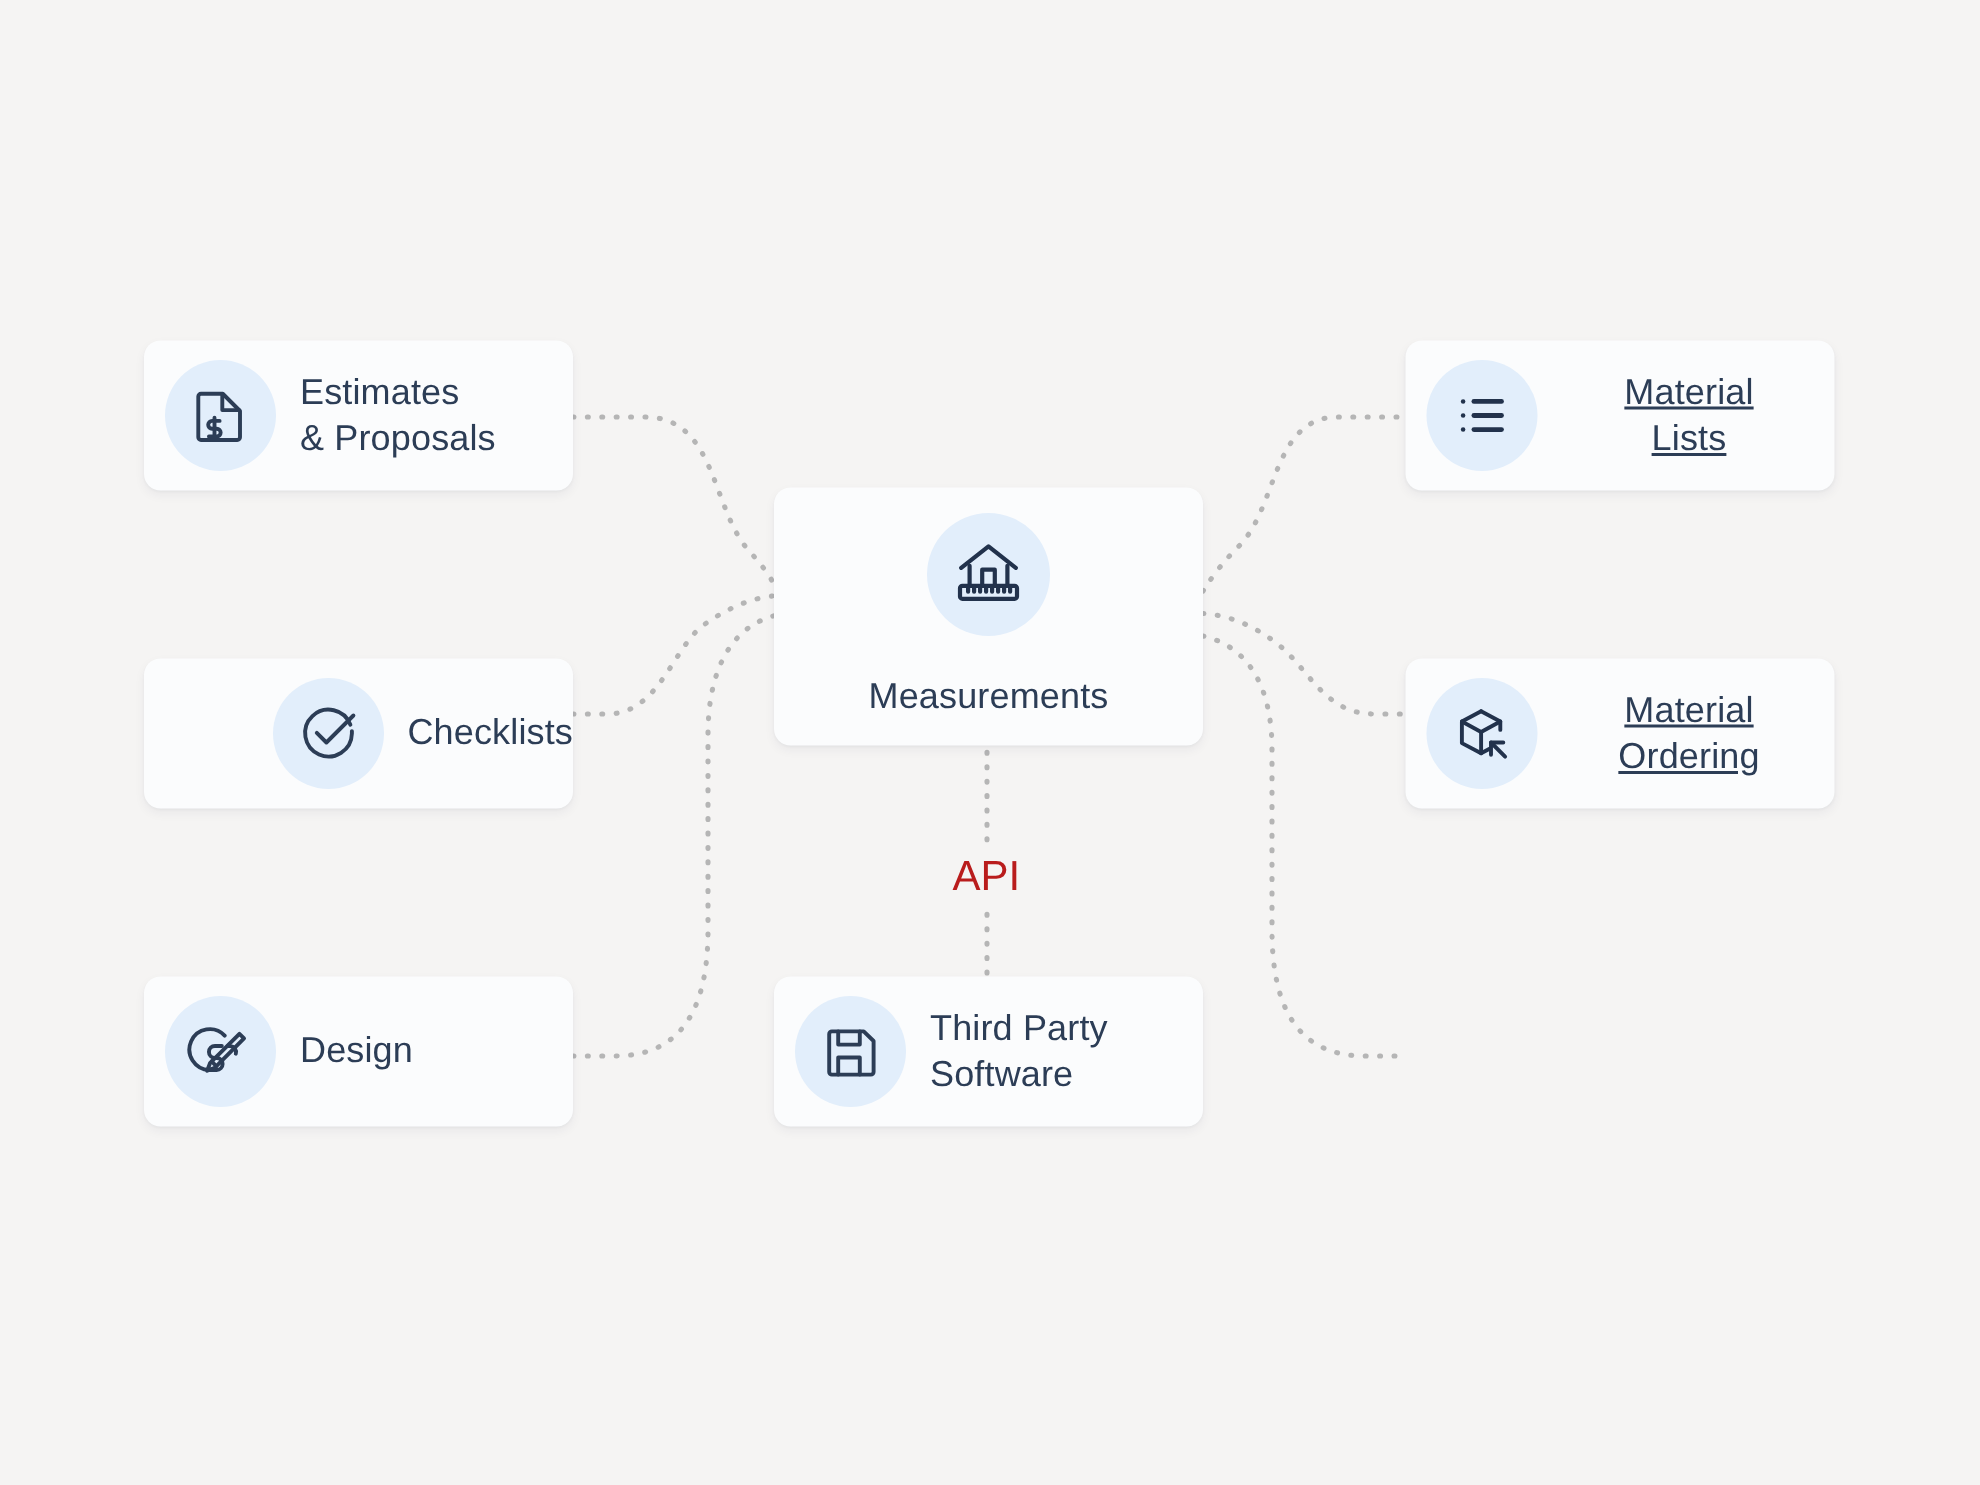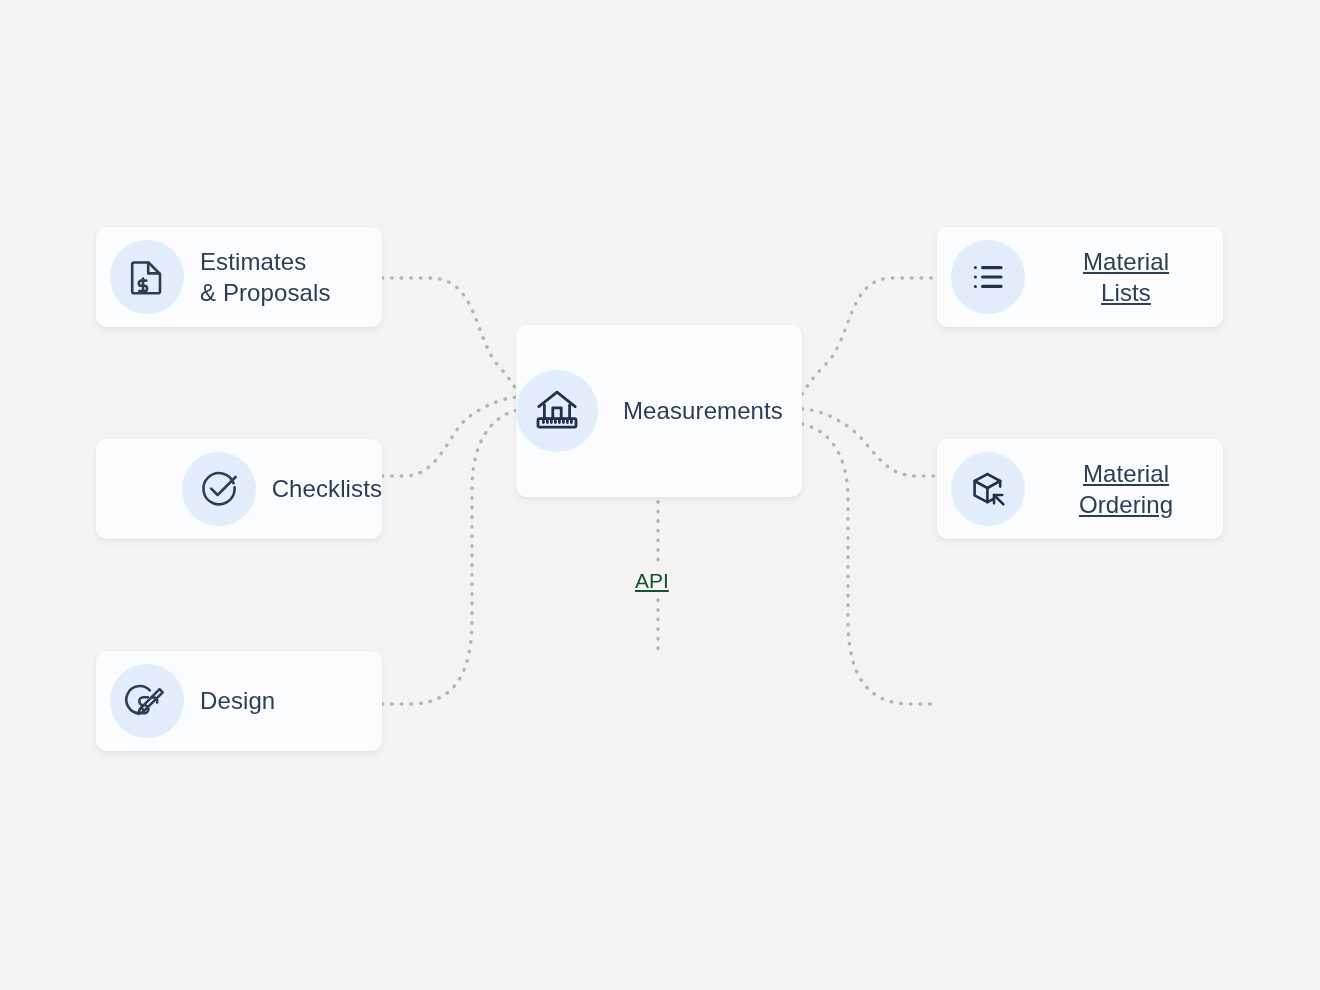"Measurements" .node-card.center { flex-direction: row -> column; justify-content: flex-start -> center }
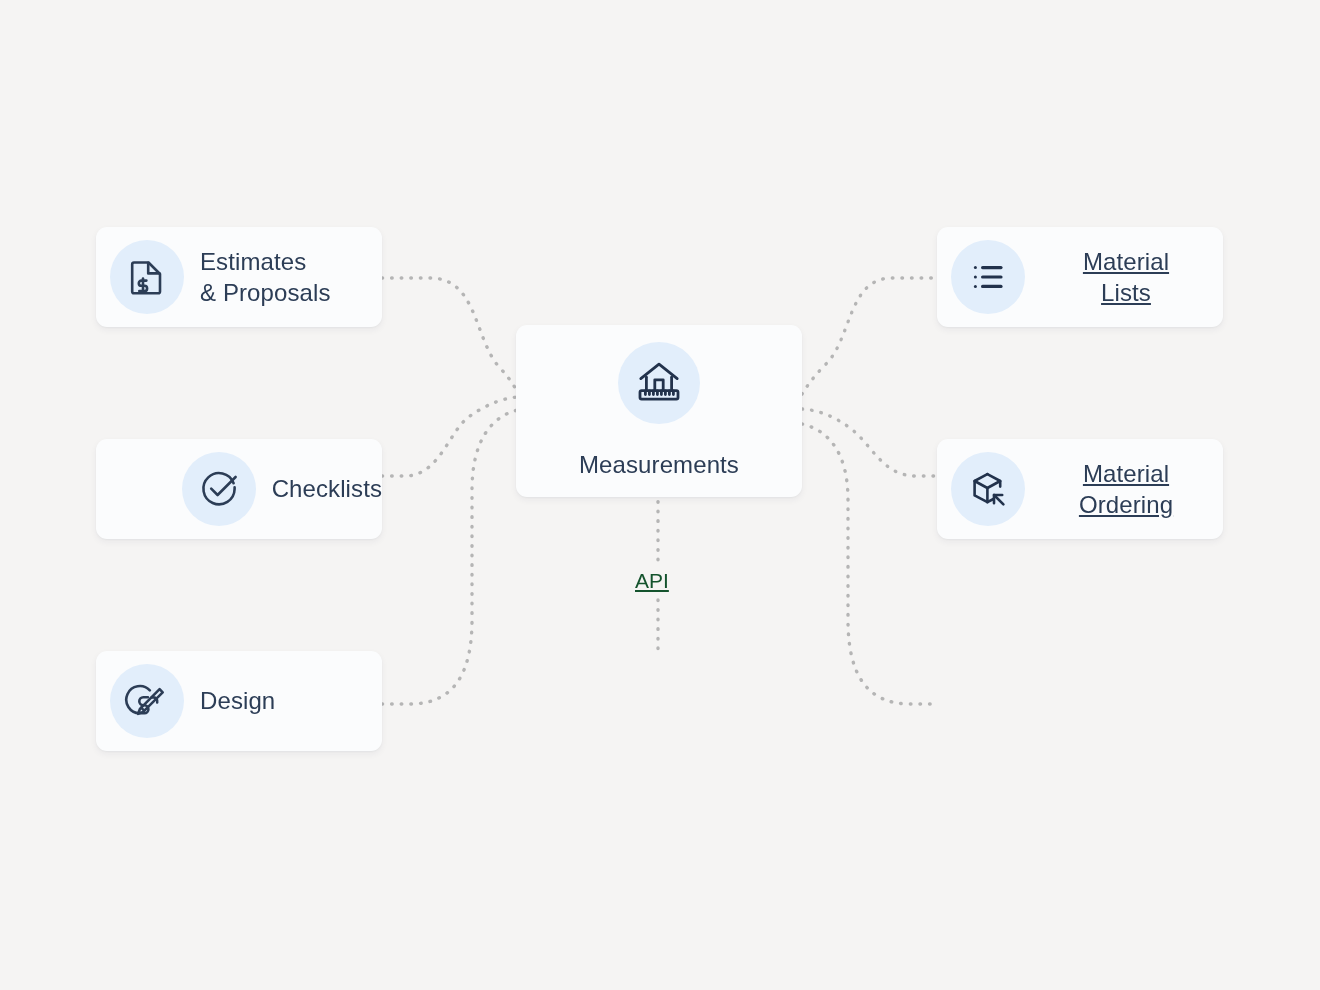"API" #edge-label-api { color: #14532d -> #b91c1c; font-size: 21px -> 28px; text-decoration: underline -> none }
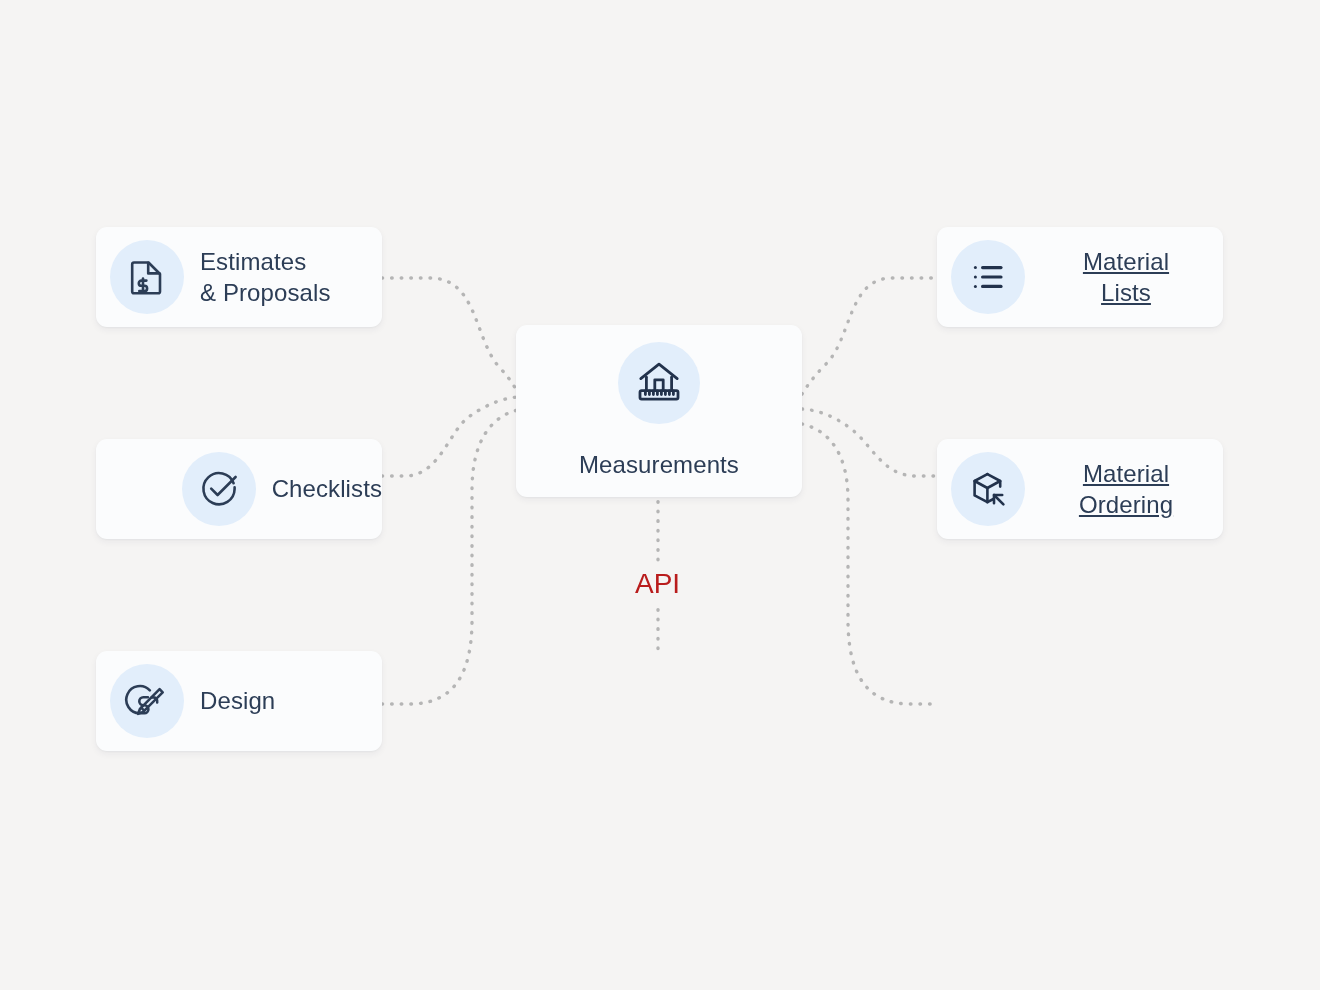"Third Party" div.node-card { html: none -> <div> <span> <svg> <path></path> <path></path> <path></path> </svg> </span> <span>Third Party Software</span> </div> }
